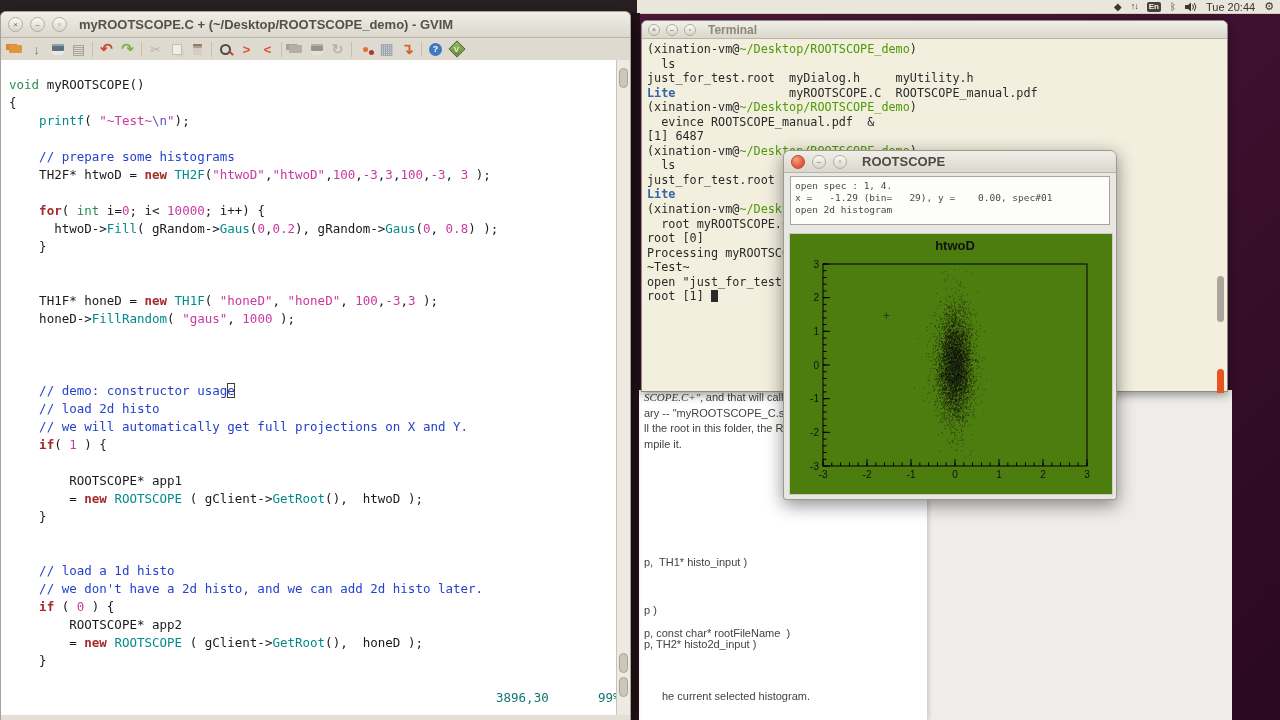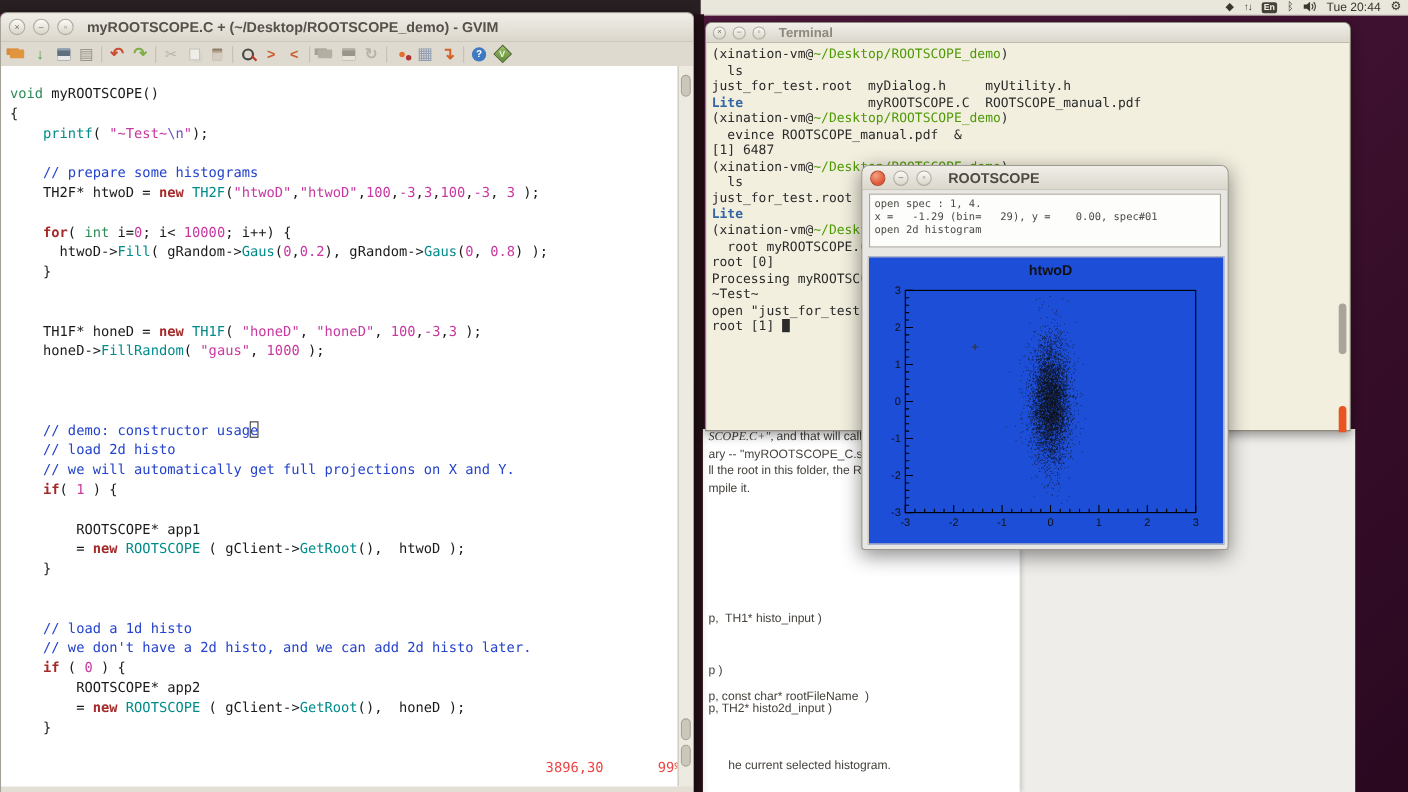"htwoD" #rs-canvas { background: #1d4ed8 -> #4d7c0f }
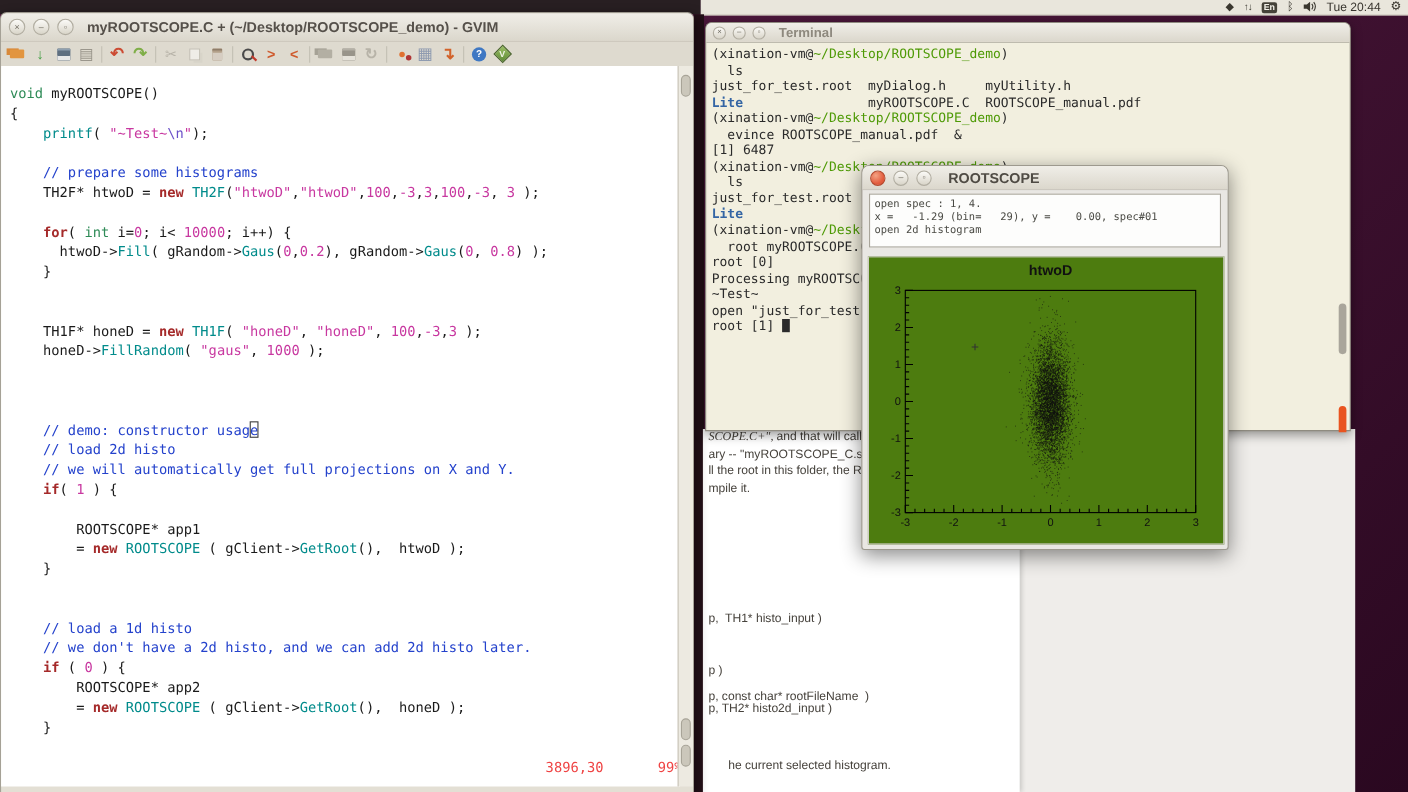"3896,30" #gvim-ruler { color: #ef4444 -> #0f766e }
